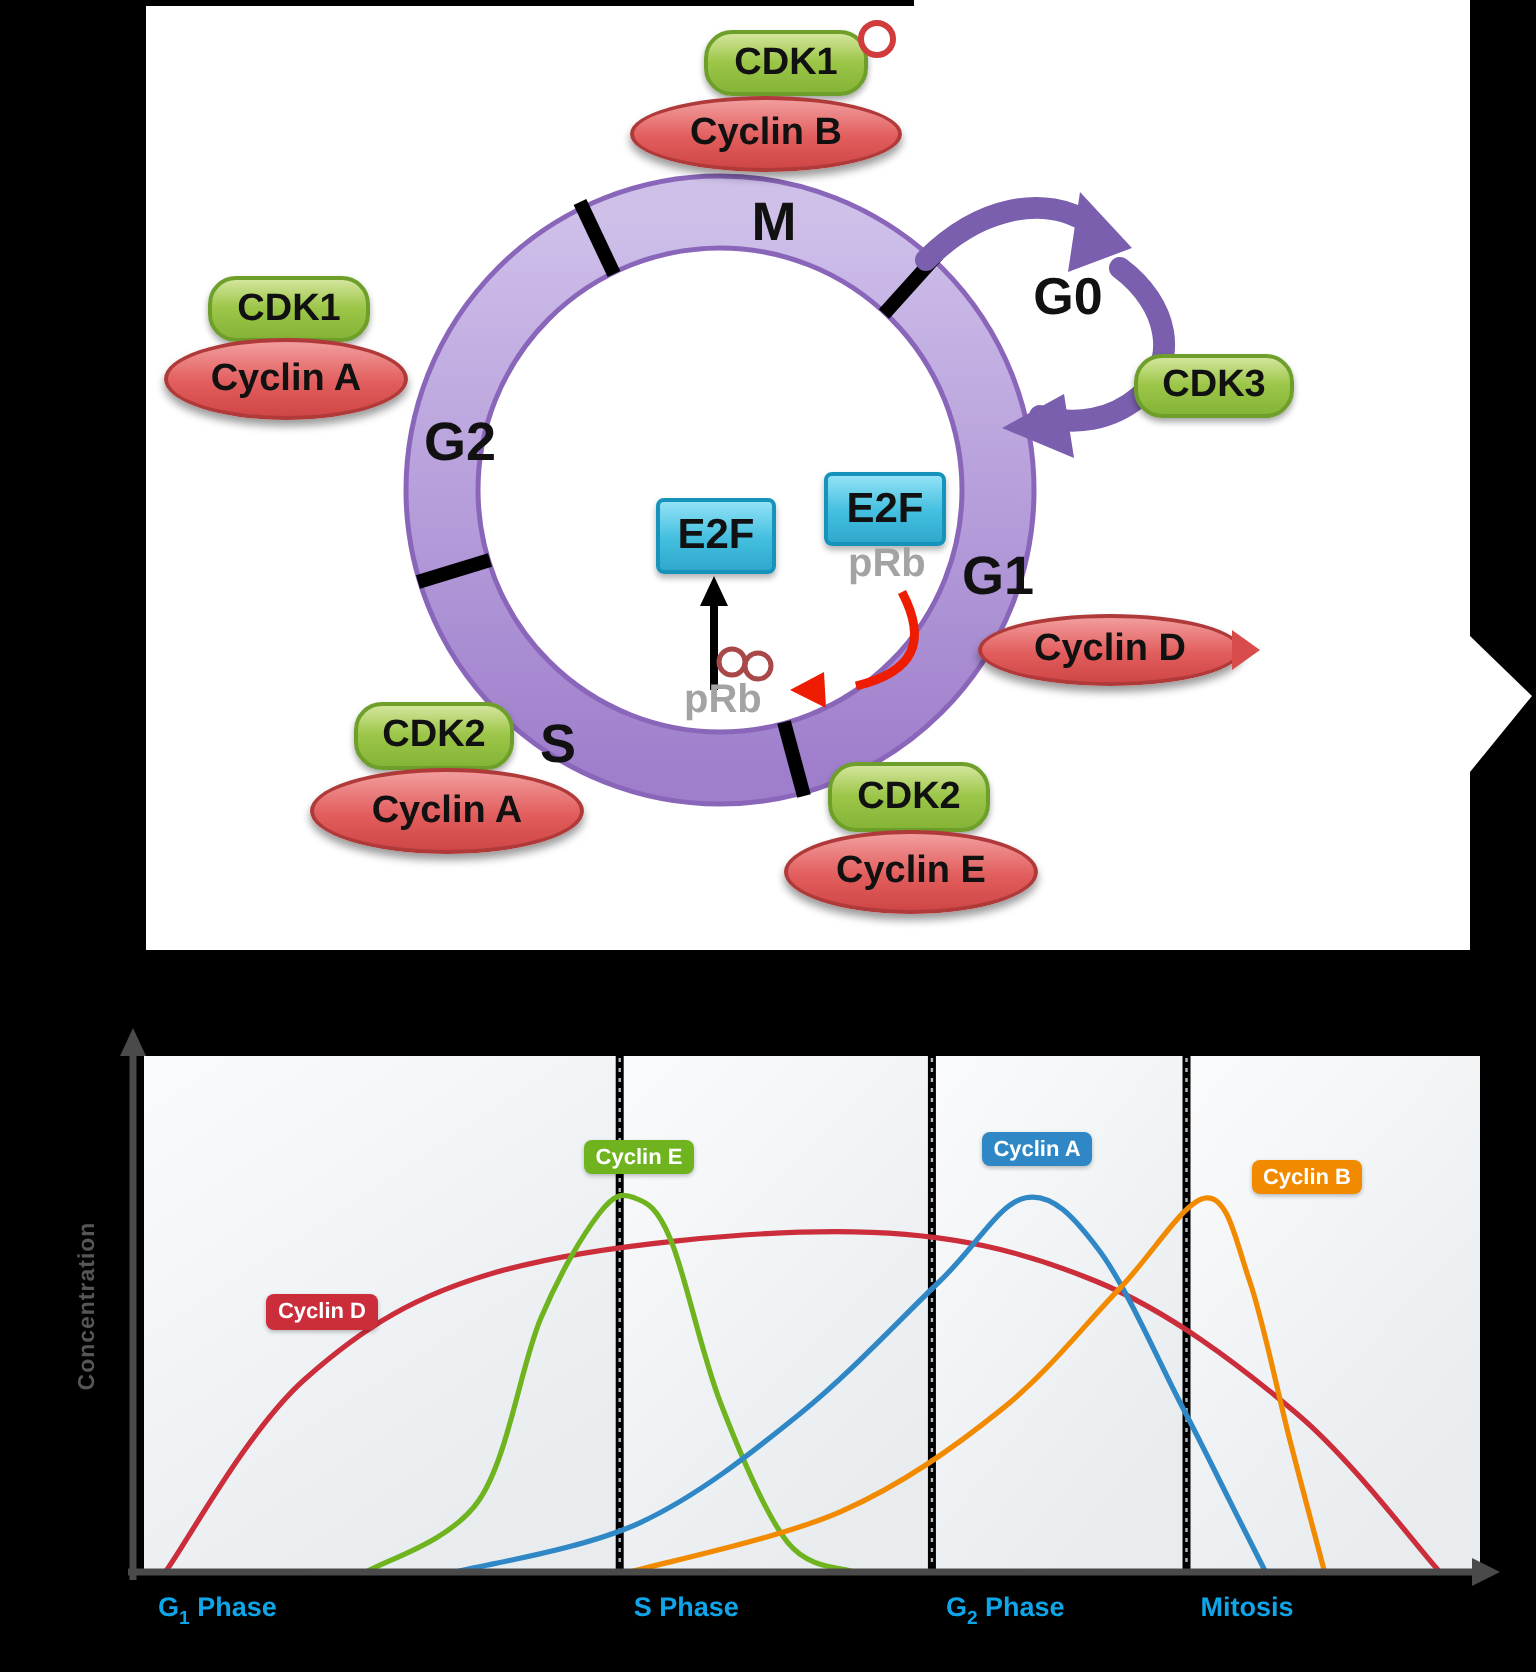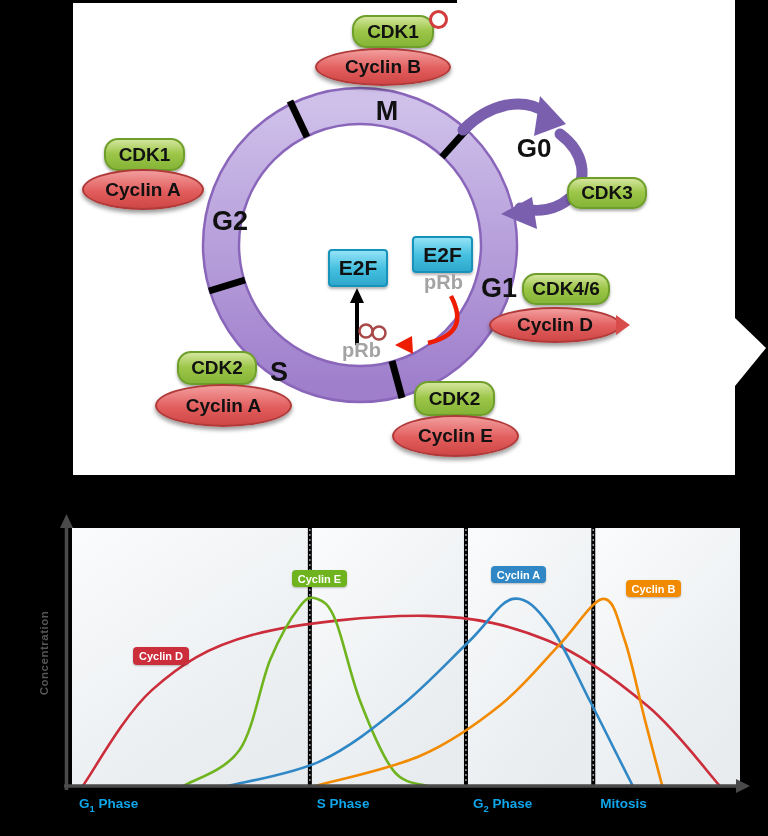"CDK4/6" div.cdk-box { html: <div>CDK4/6</div> -> none }
